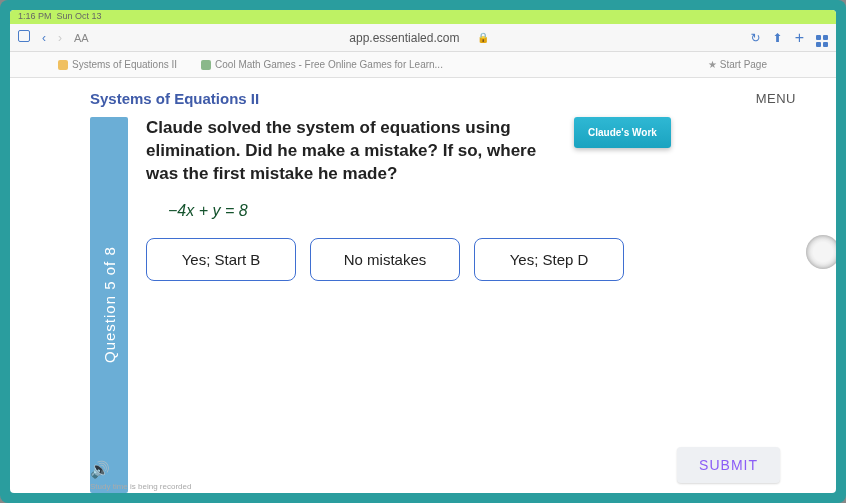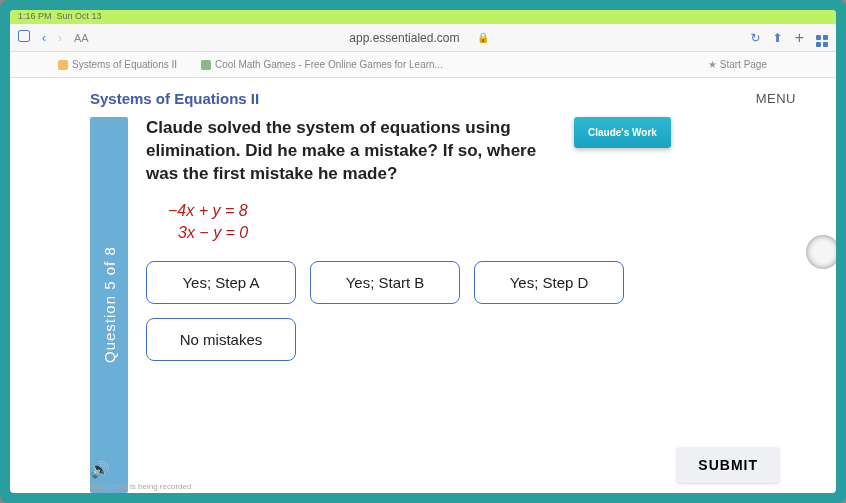"−4x + y = 8" .equations { color: #b91c1c -> #14532d }
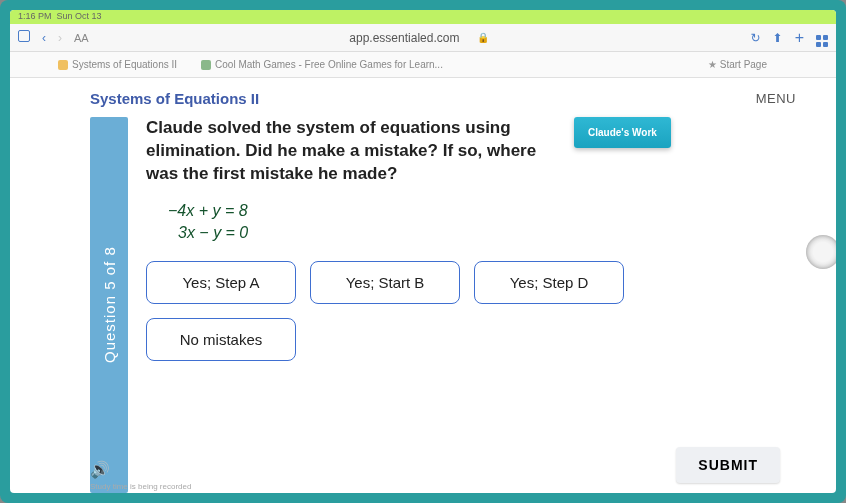"3x − y = 0" div { html: <div>3x − y = 0</div> -> none }
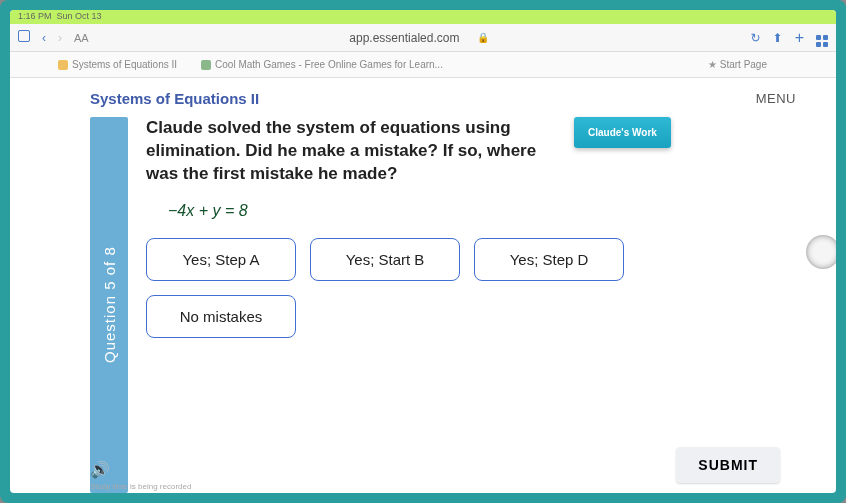"Yes; Step A" button.answer-btn { html: <button>Yes; Step A</button> -> none }
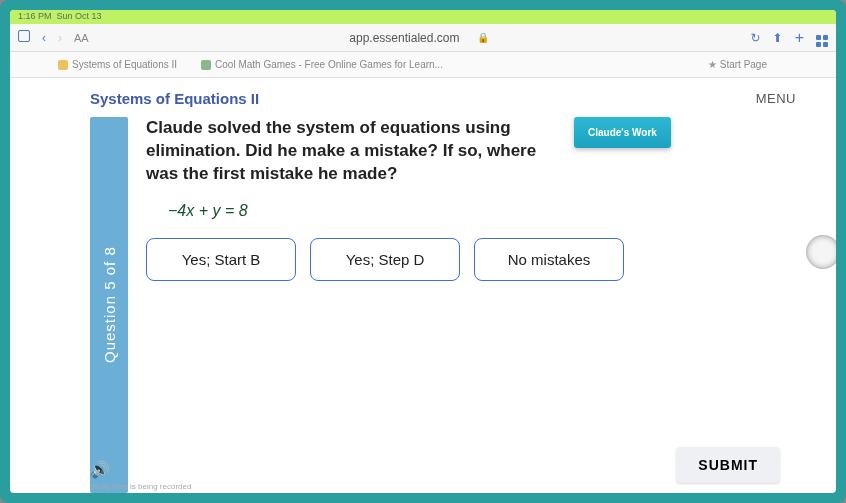"Yes; Step D" button.answer-btn { order: before "No mistakes" -> after "No mistakes" }
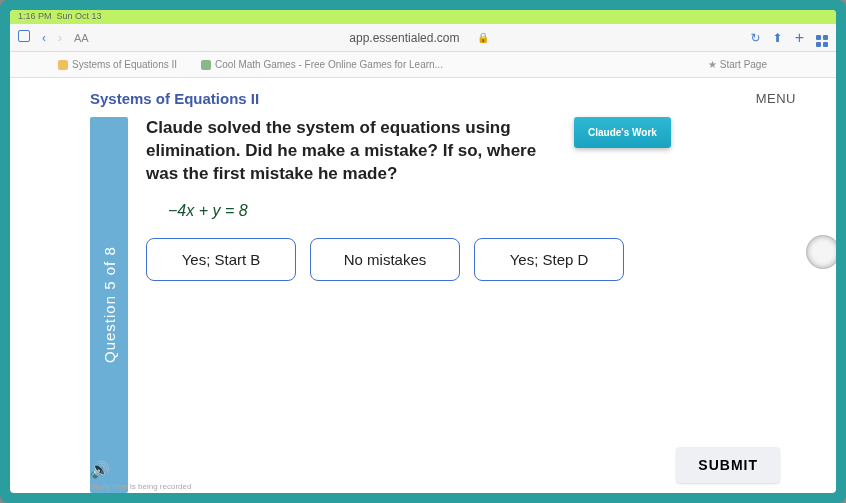"SUBMIT" .submit-btn { color: #000000 -> #8b5cf6; font-weight: 700 -> 400 }
